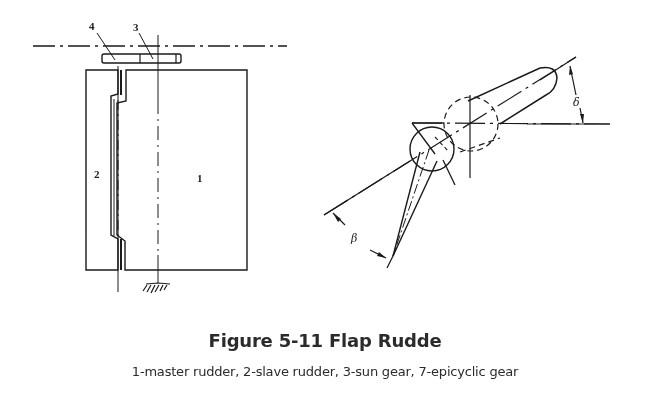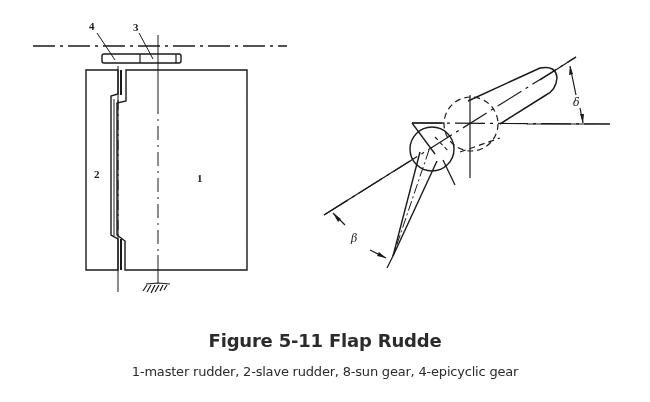"1-master rudder, 2-slave rudder, 8-sun" div { text: 8-sun gear, 4-epicyclic -> 3-sun gear, 7-epicyclic }
